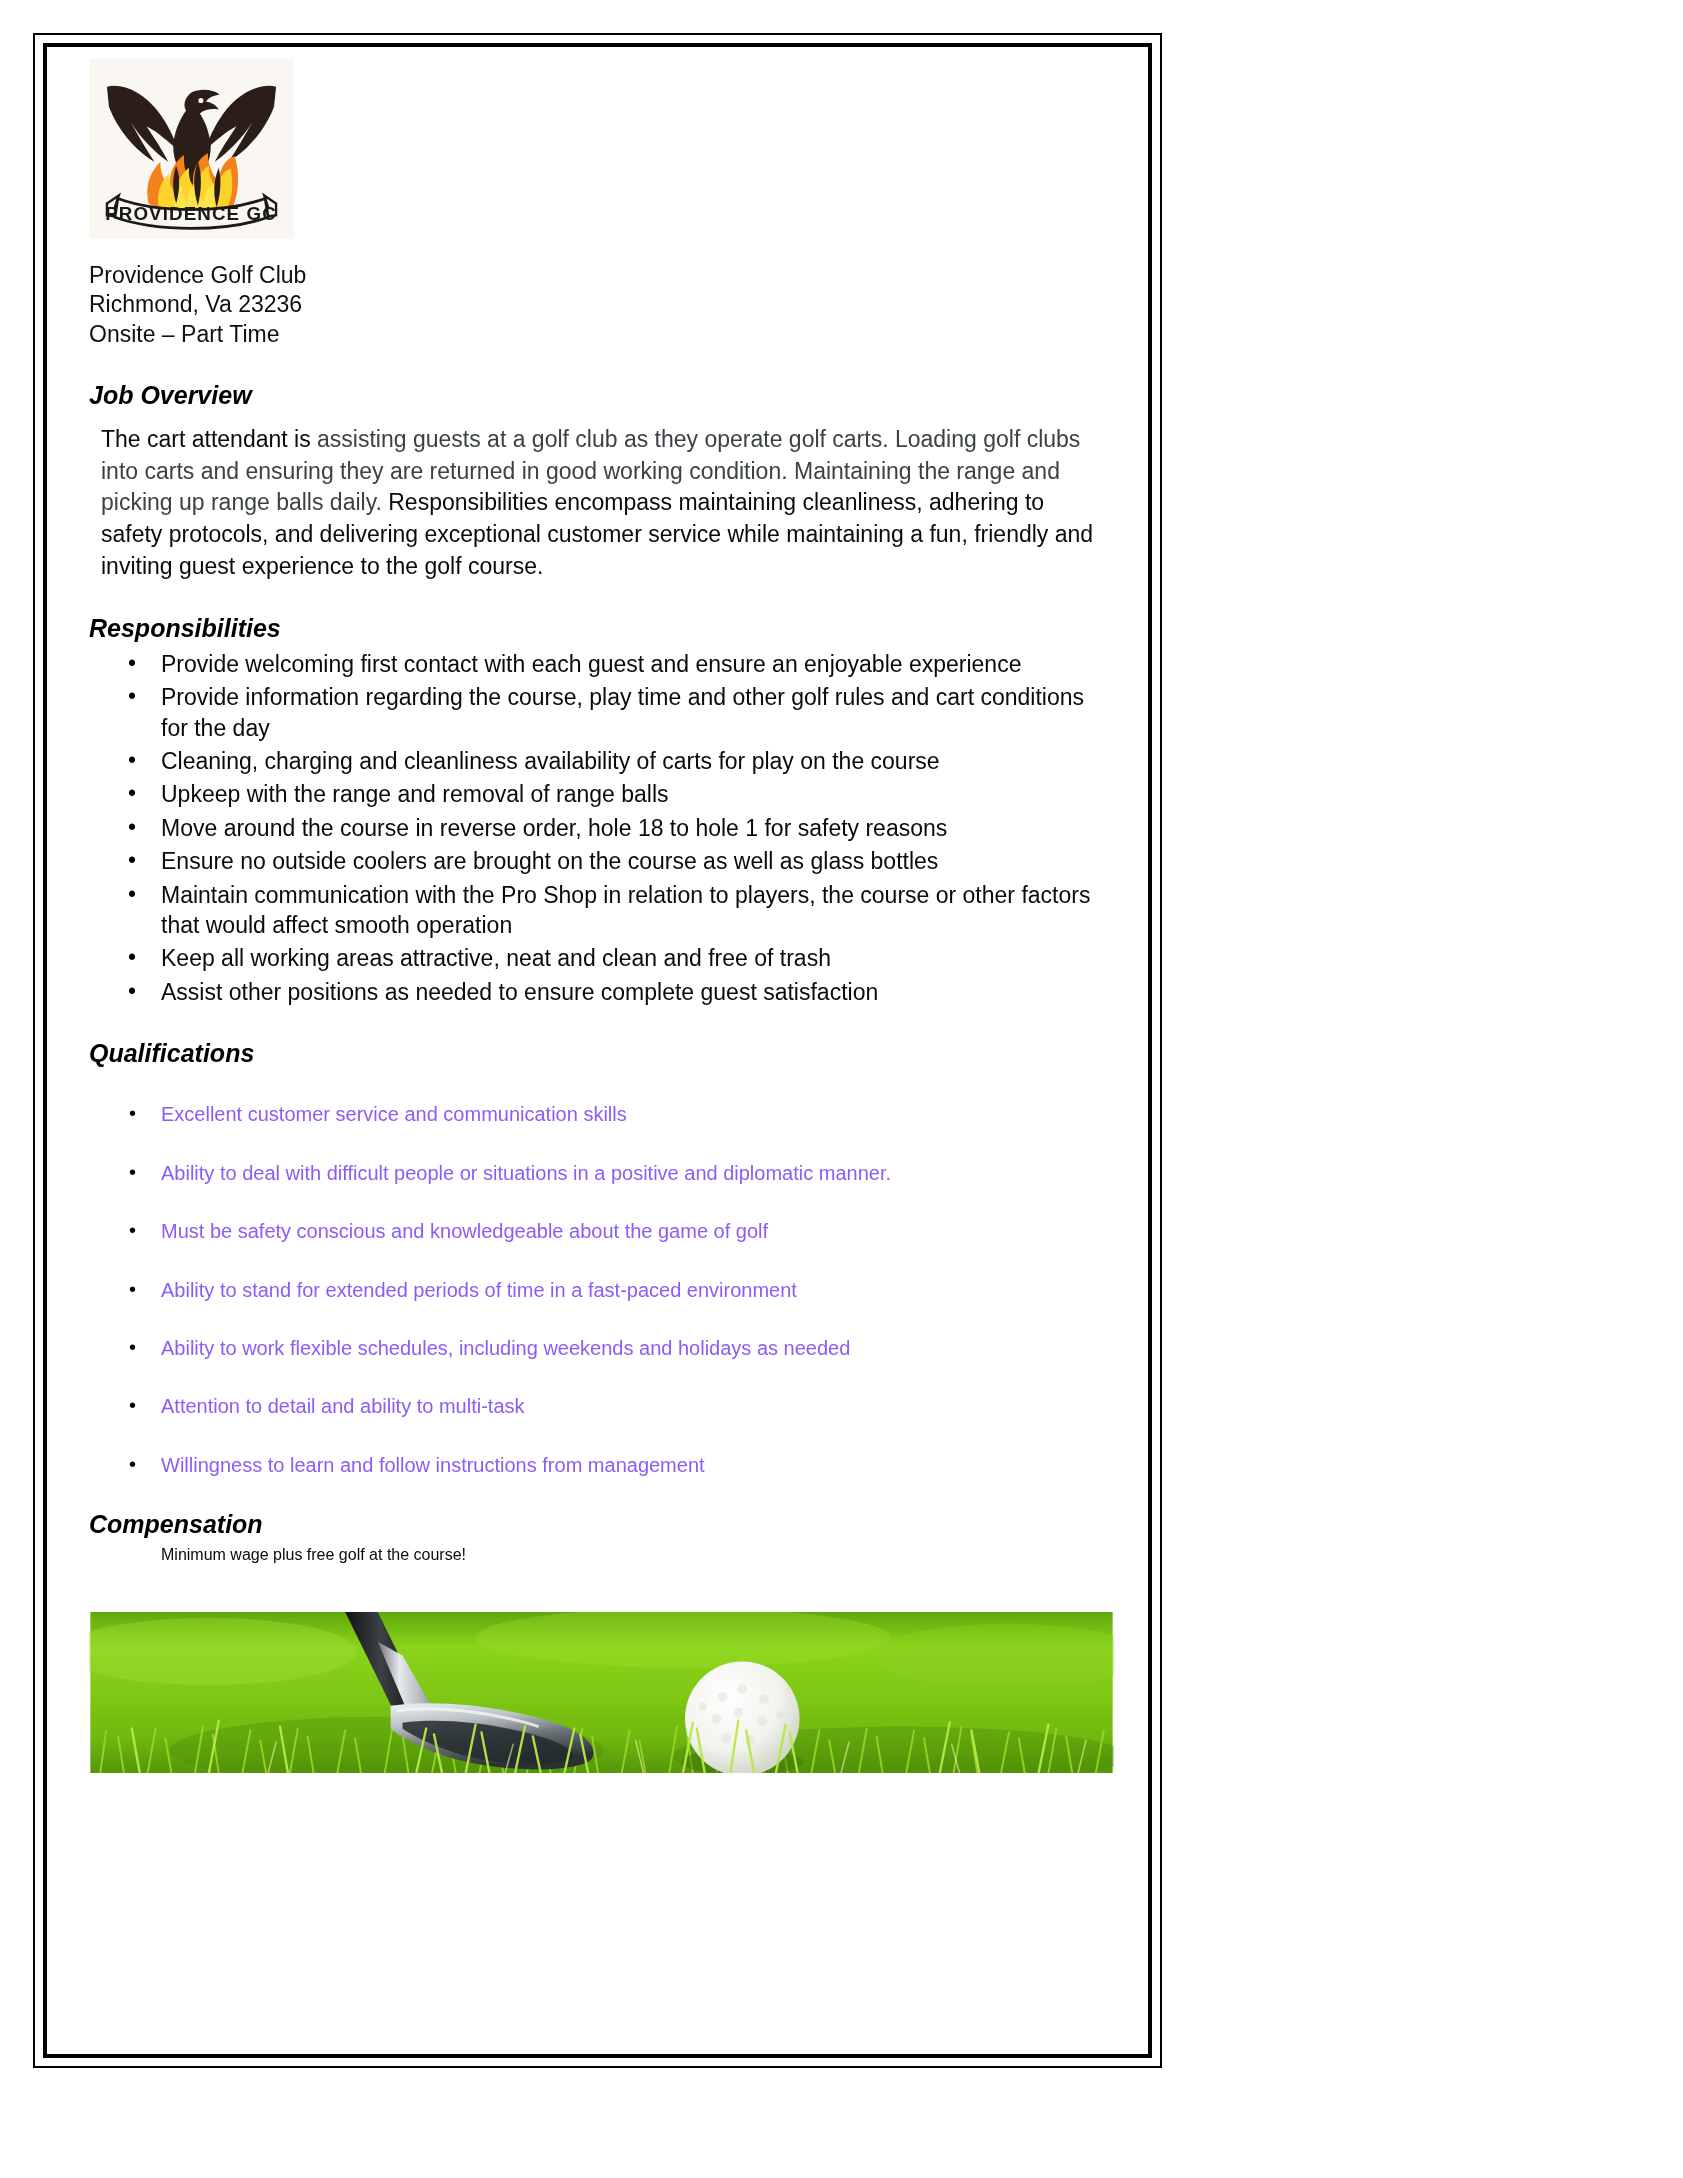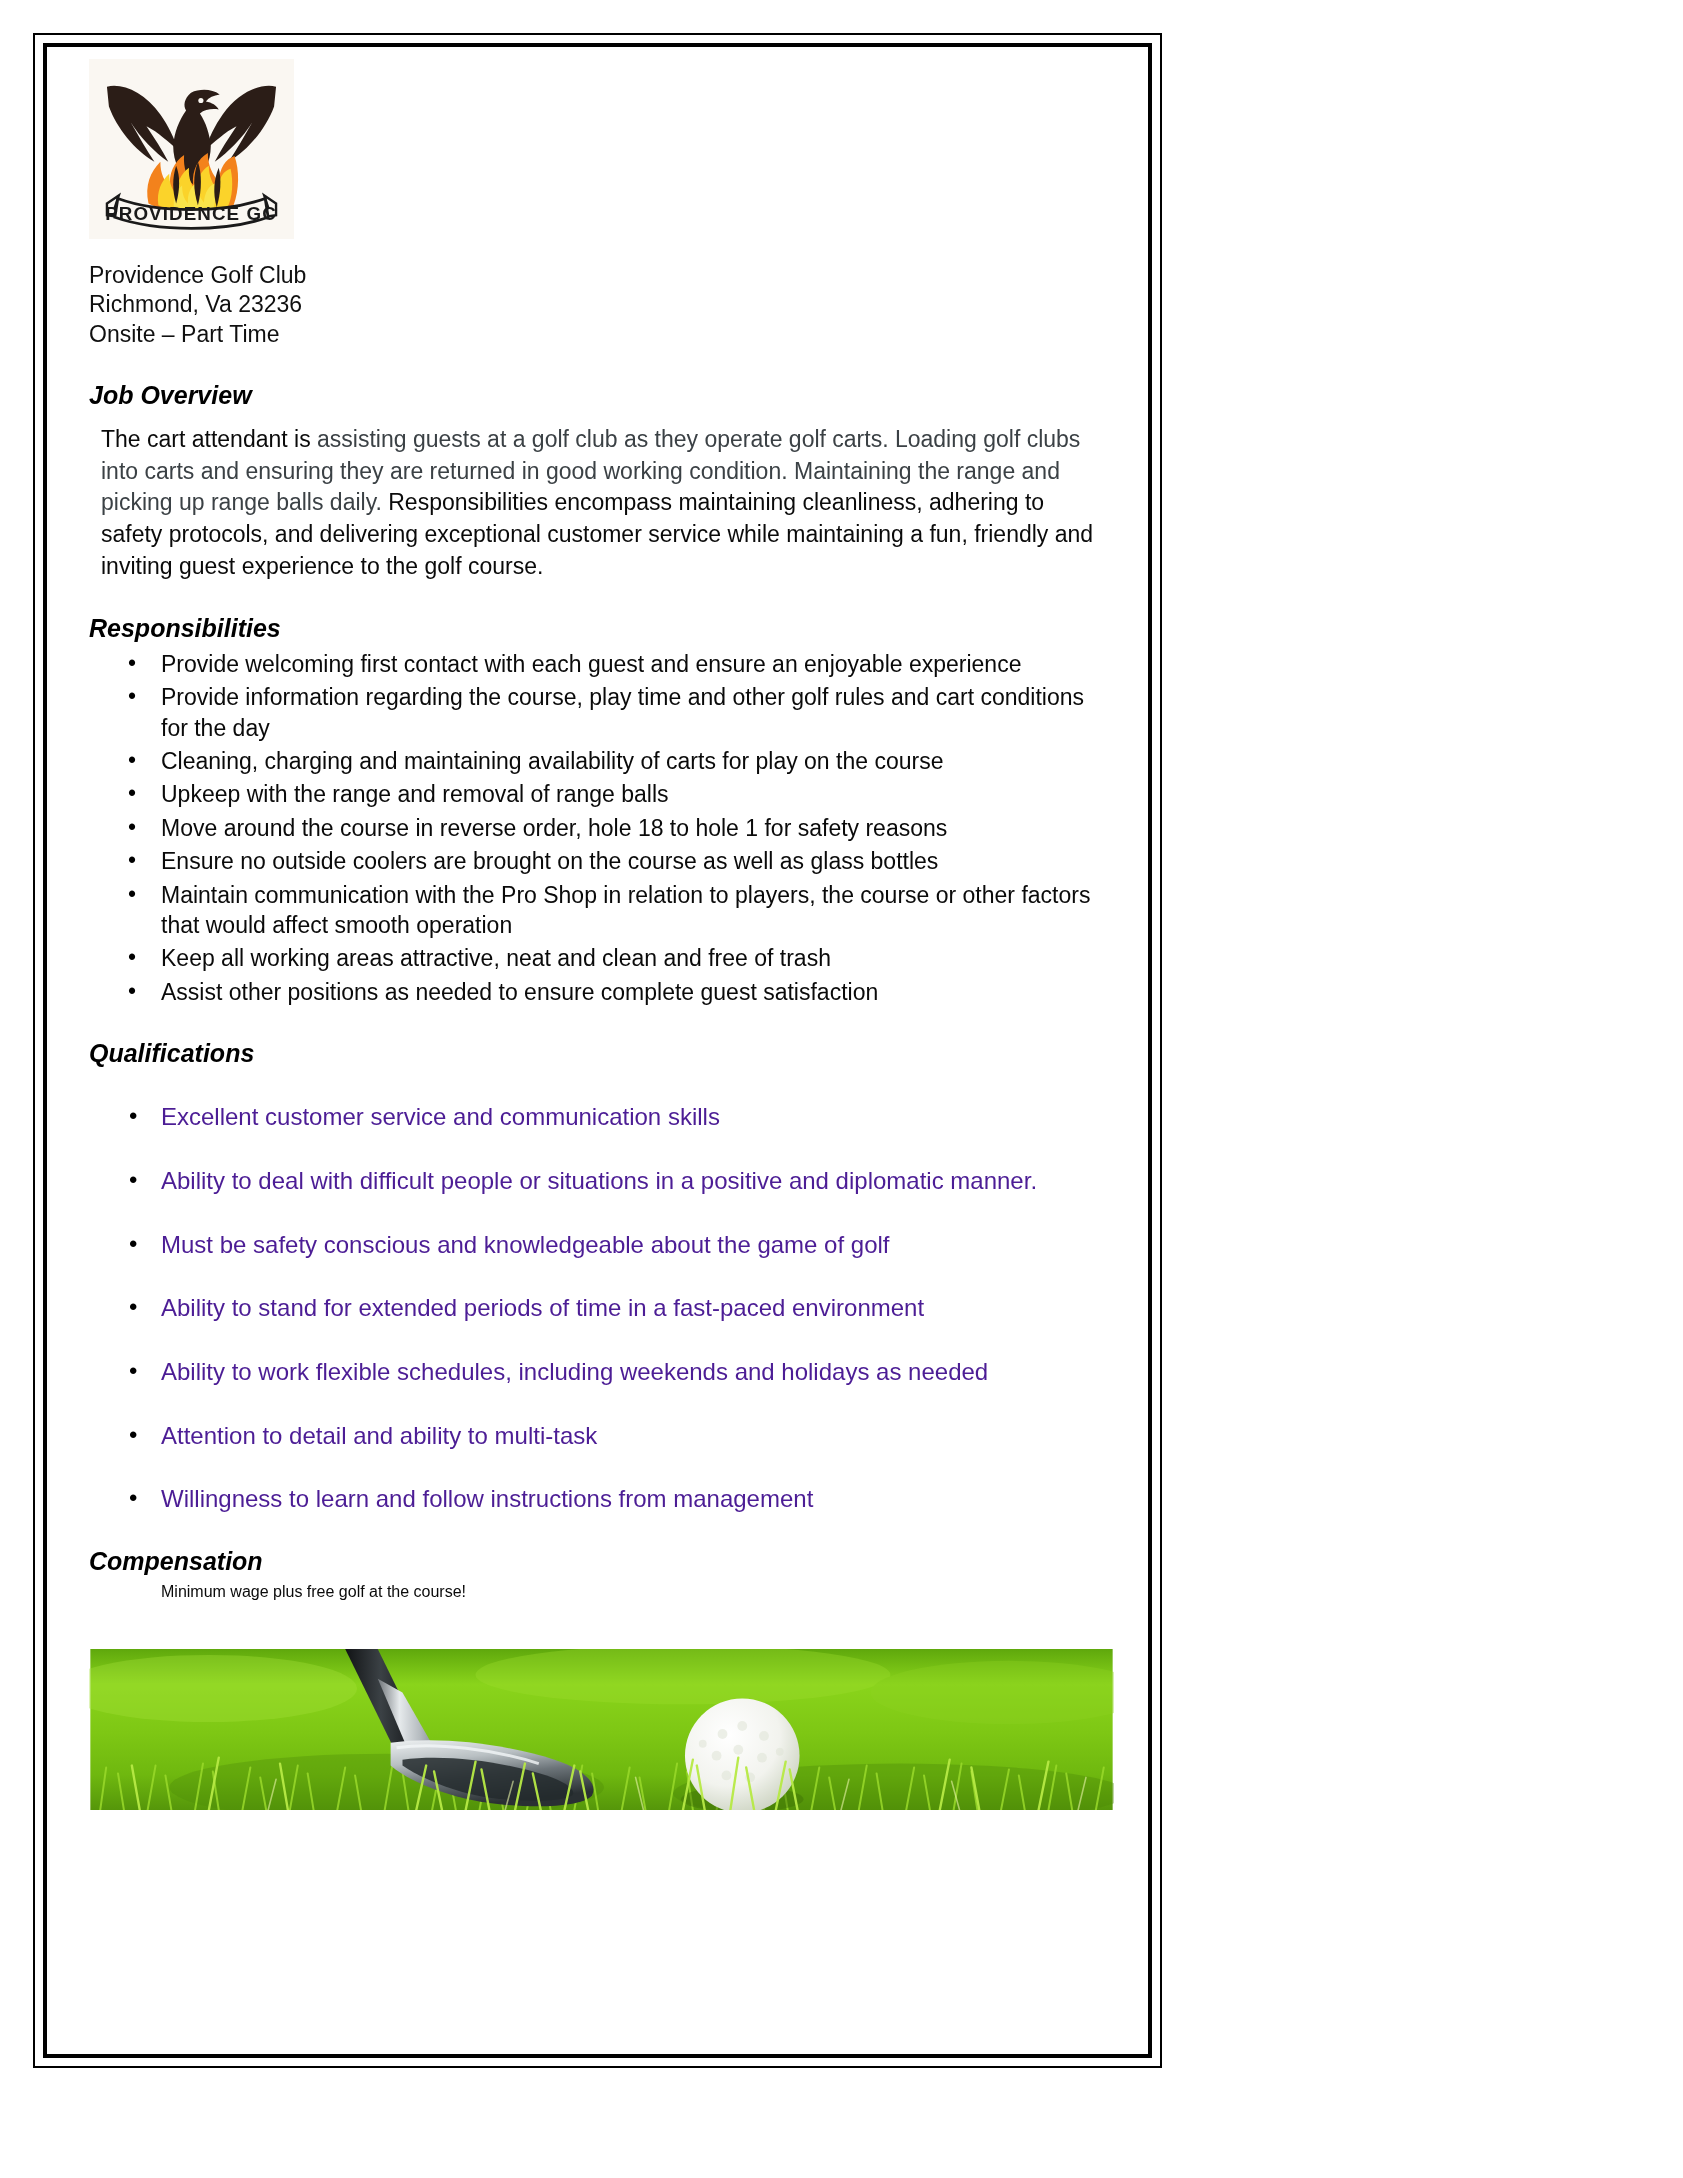"Cleaning, charging and maintaining" li { text: maintaining -> cleanliness }
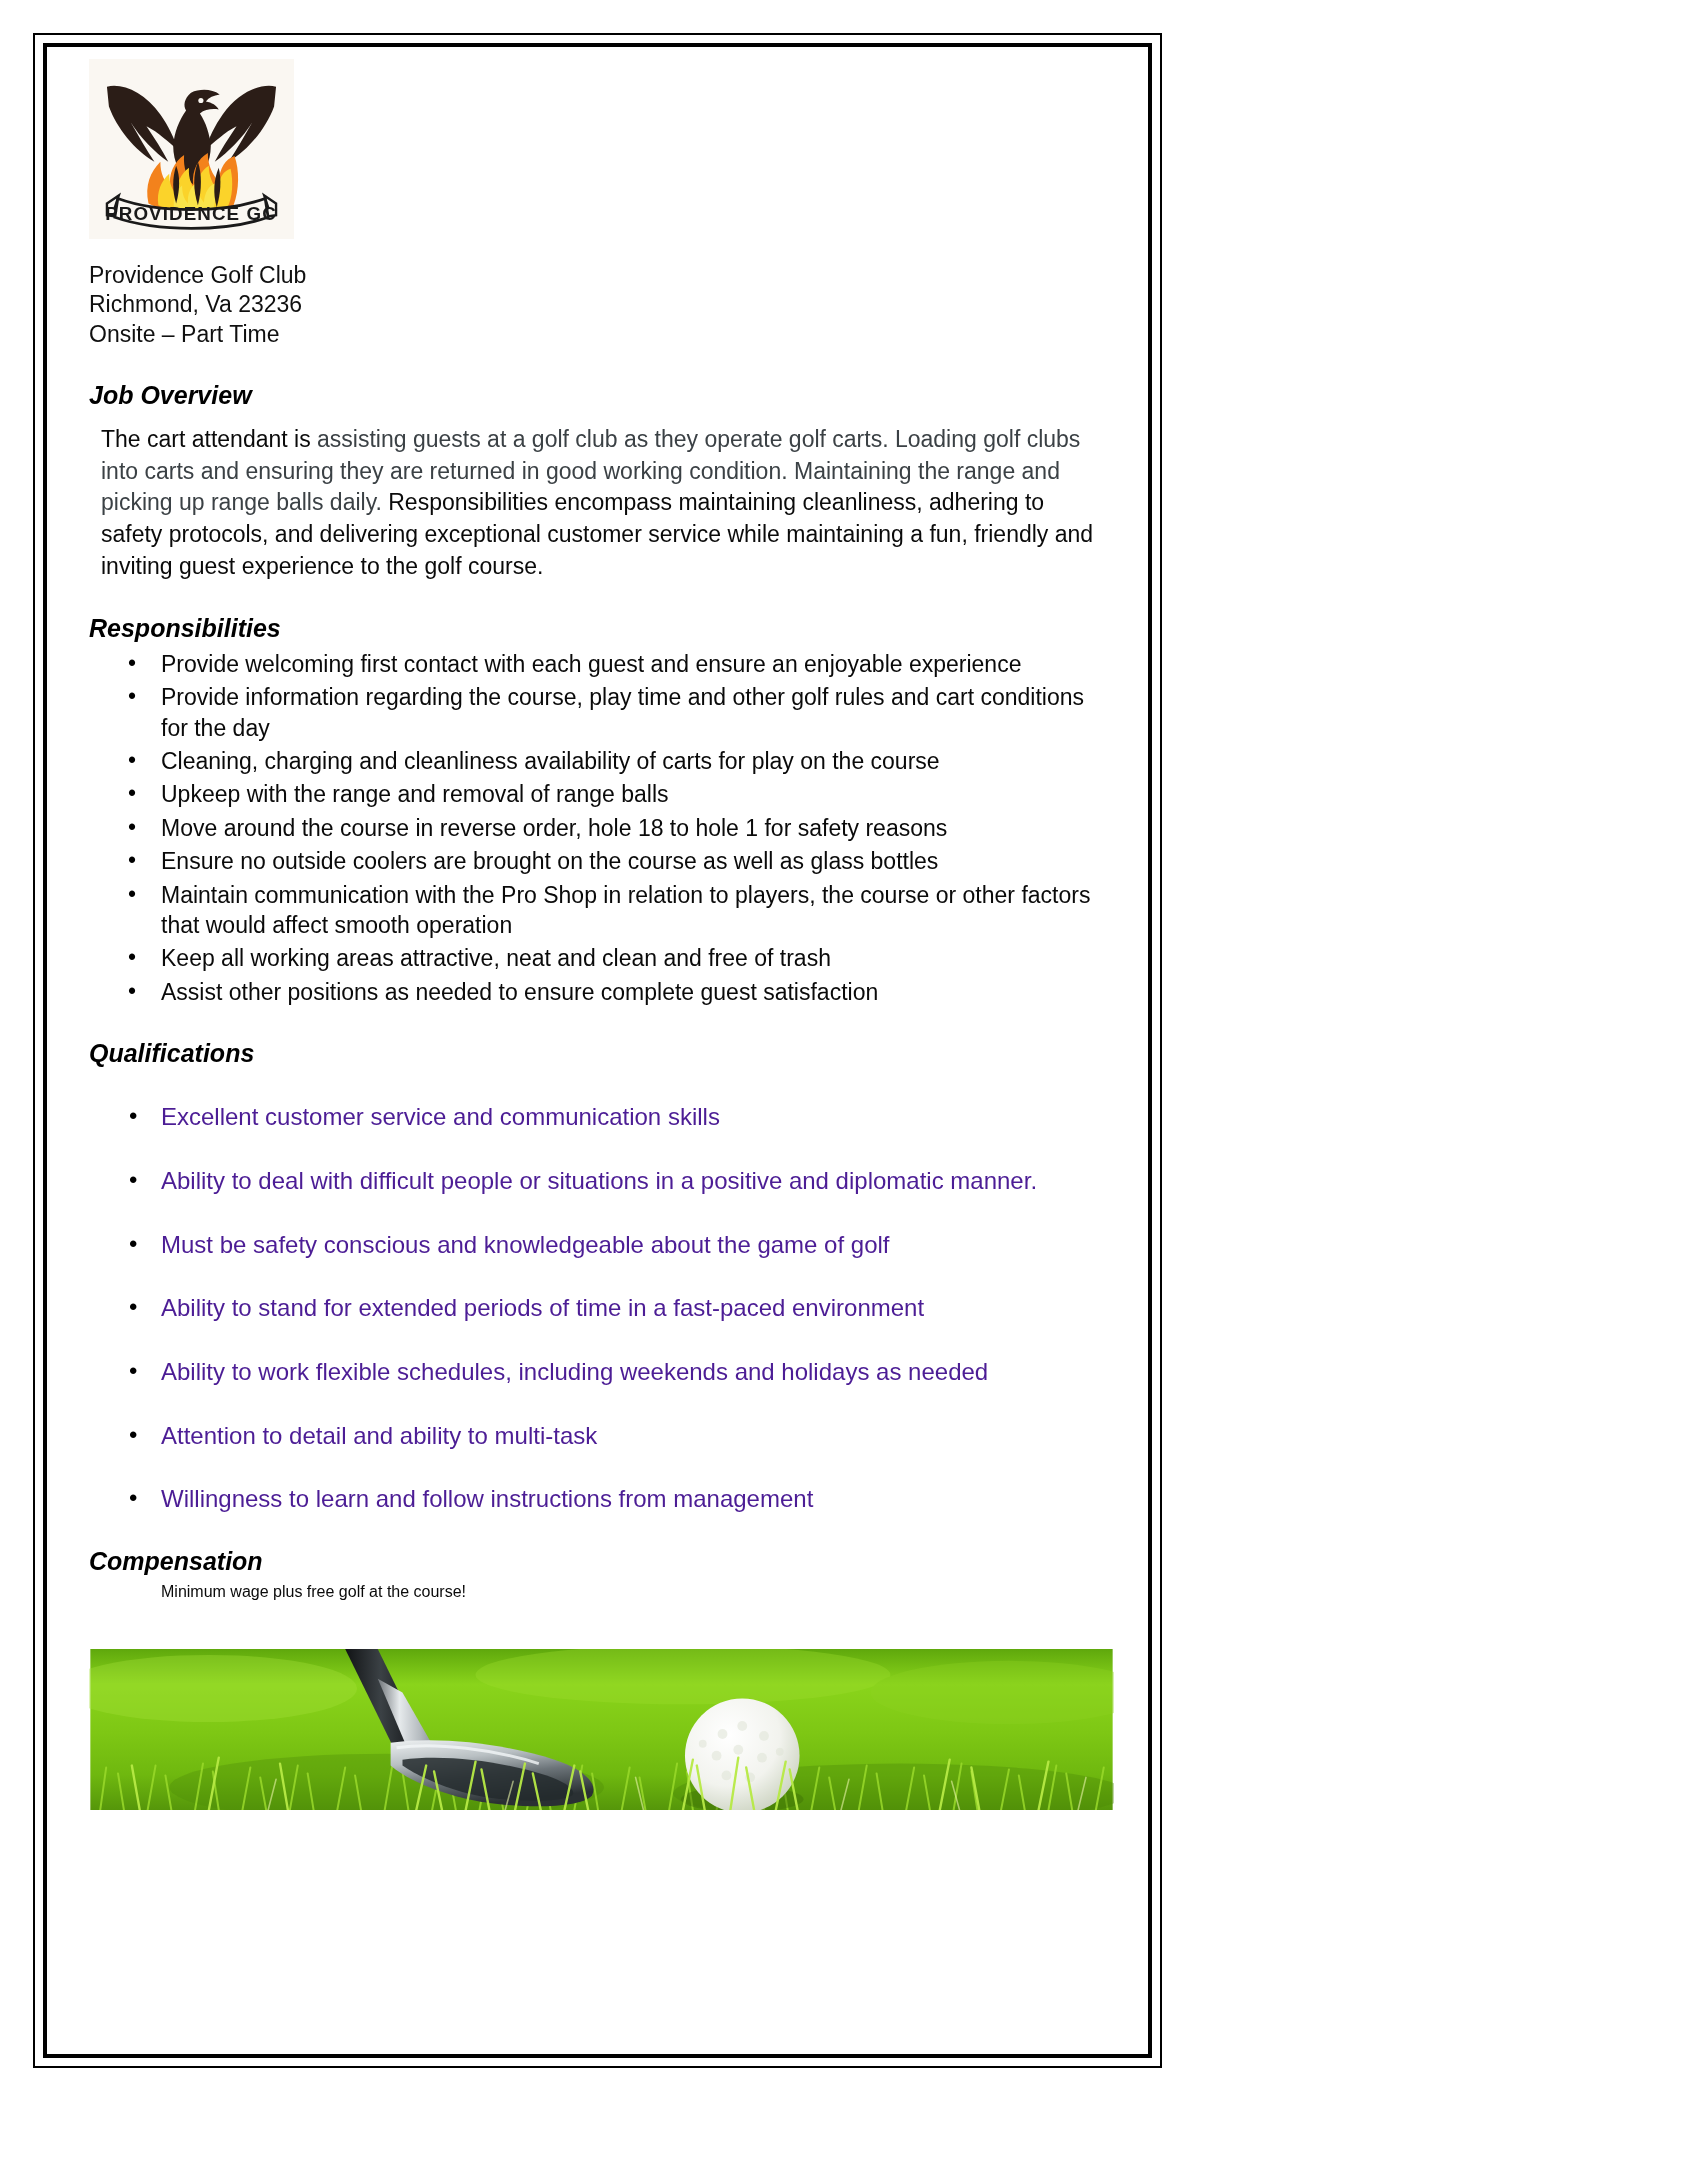"Excellent customer service and" ul.quals > li { color: #4c1d95 -> #8b5cf6; font-size: 24px -> 20px }
